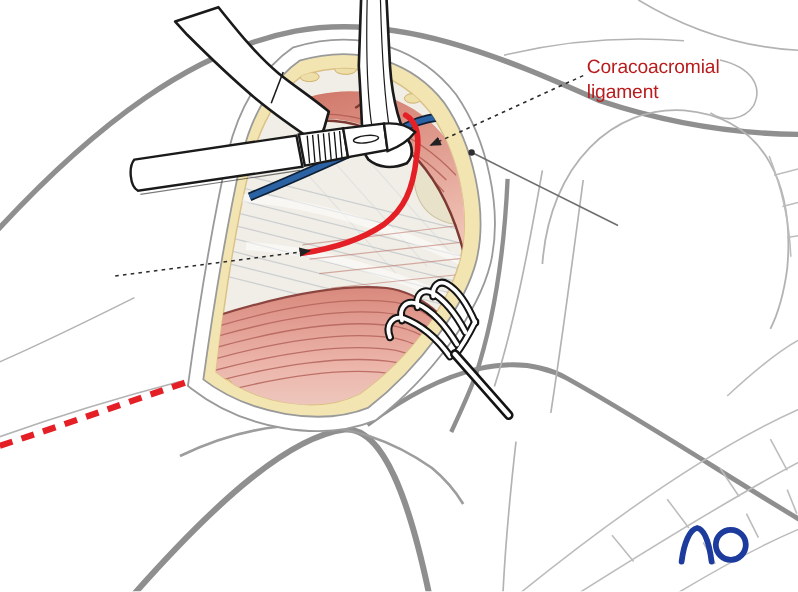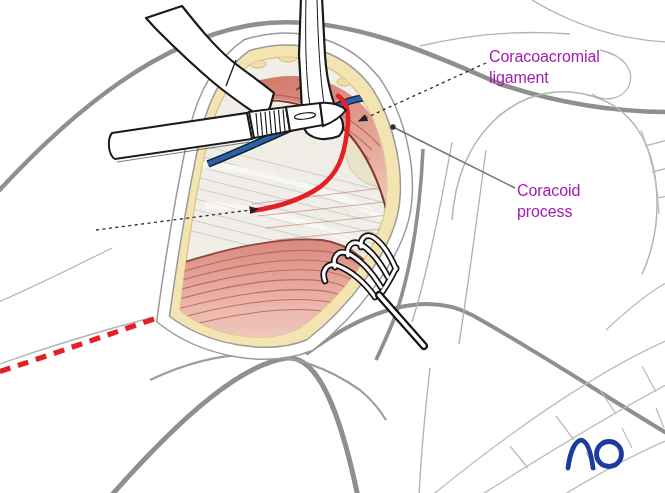"Coracoacromial ligament" .anno { color: #a21caf -> #b91c1c }
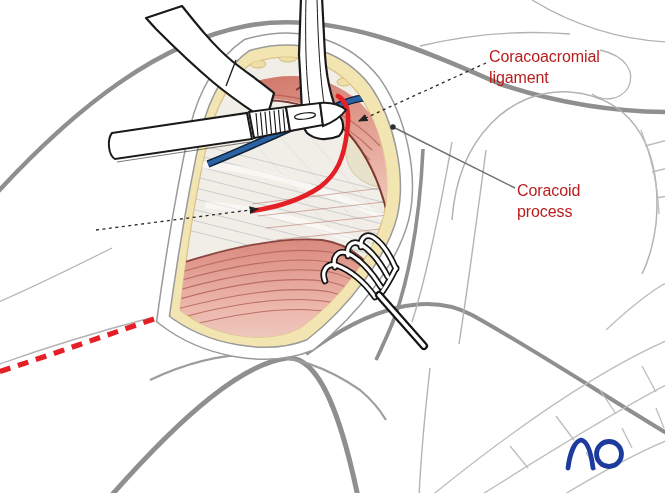"Coracoid process" div.anno { html: <div>Coracoid process</div> -> none }
